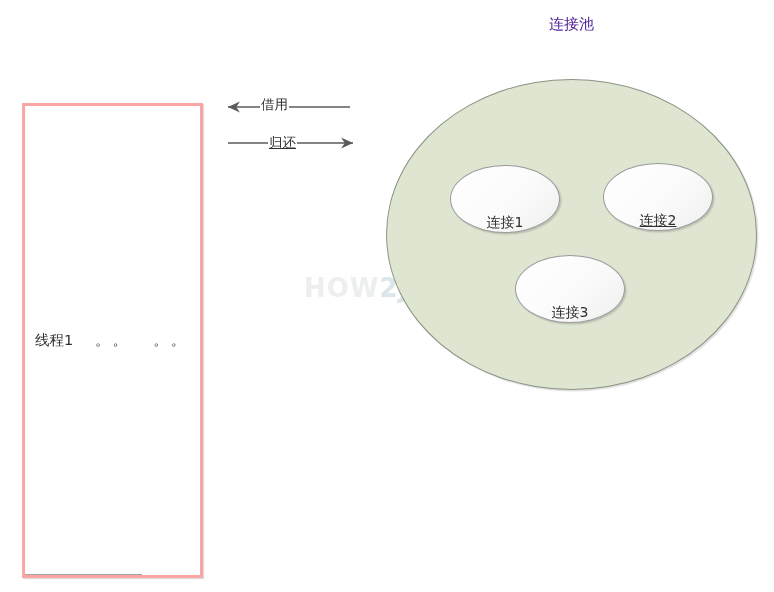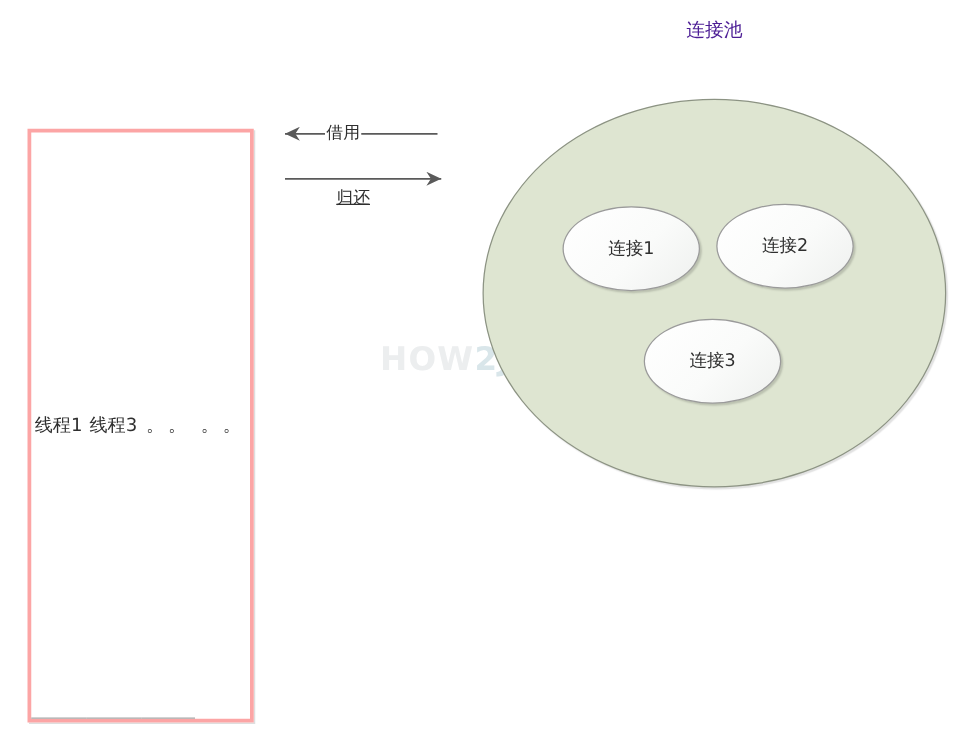"借用" .arrow-label.borrow { font-family: none -> Liberation Mono, monospace }
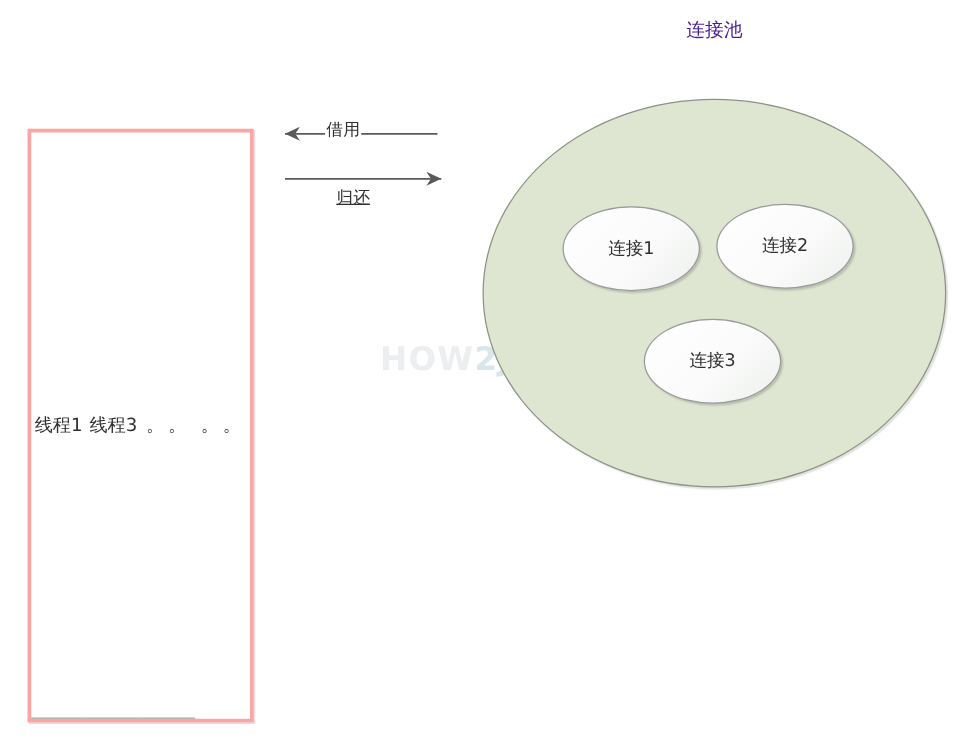"归还" .arrow-label.return { top: 58px -> 42px }
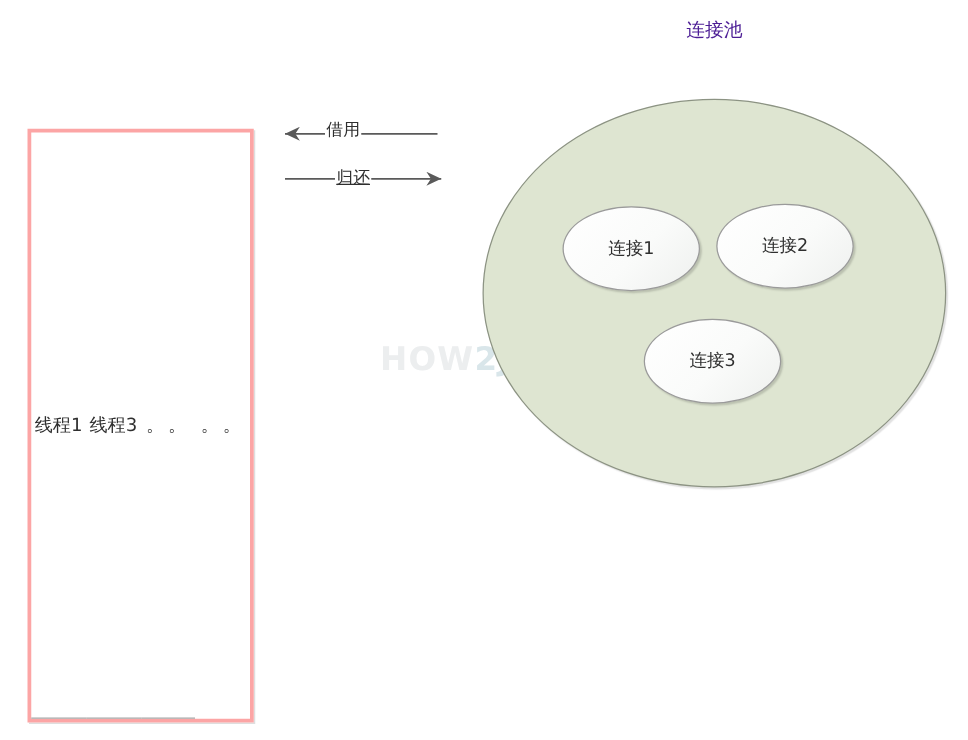"连接1" .conn { align-items: center -> flex-end }
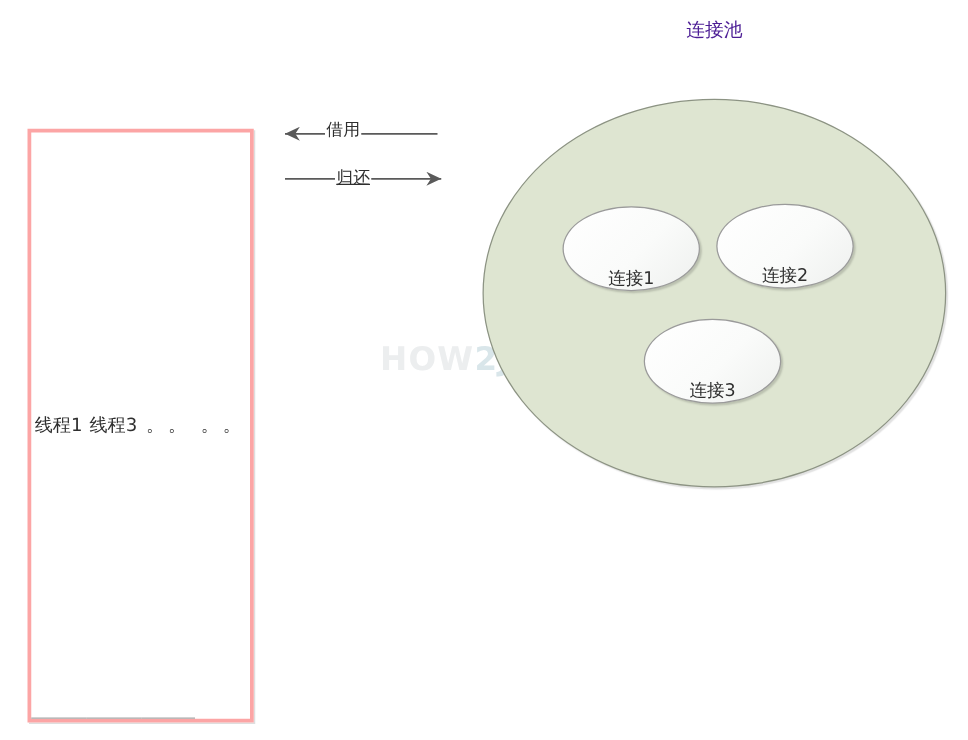"连接2" .conn-2 { left: 573px -> 603px; text-decoration: none -> underline }
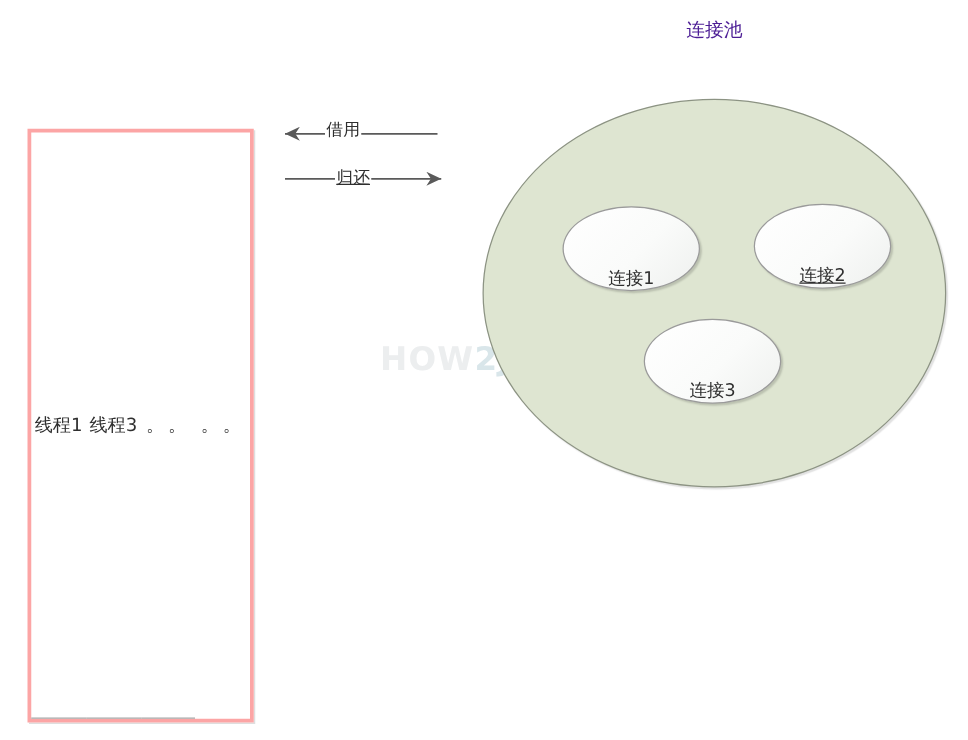"线程3" div.thread-row { html: <div> <span>线程3</span> </div> -> none }
